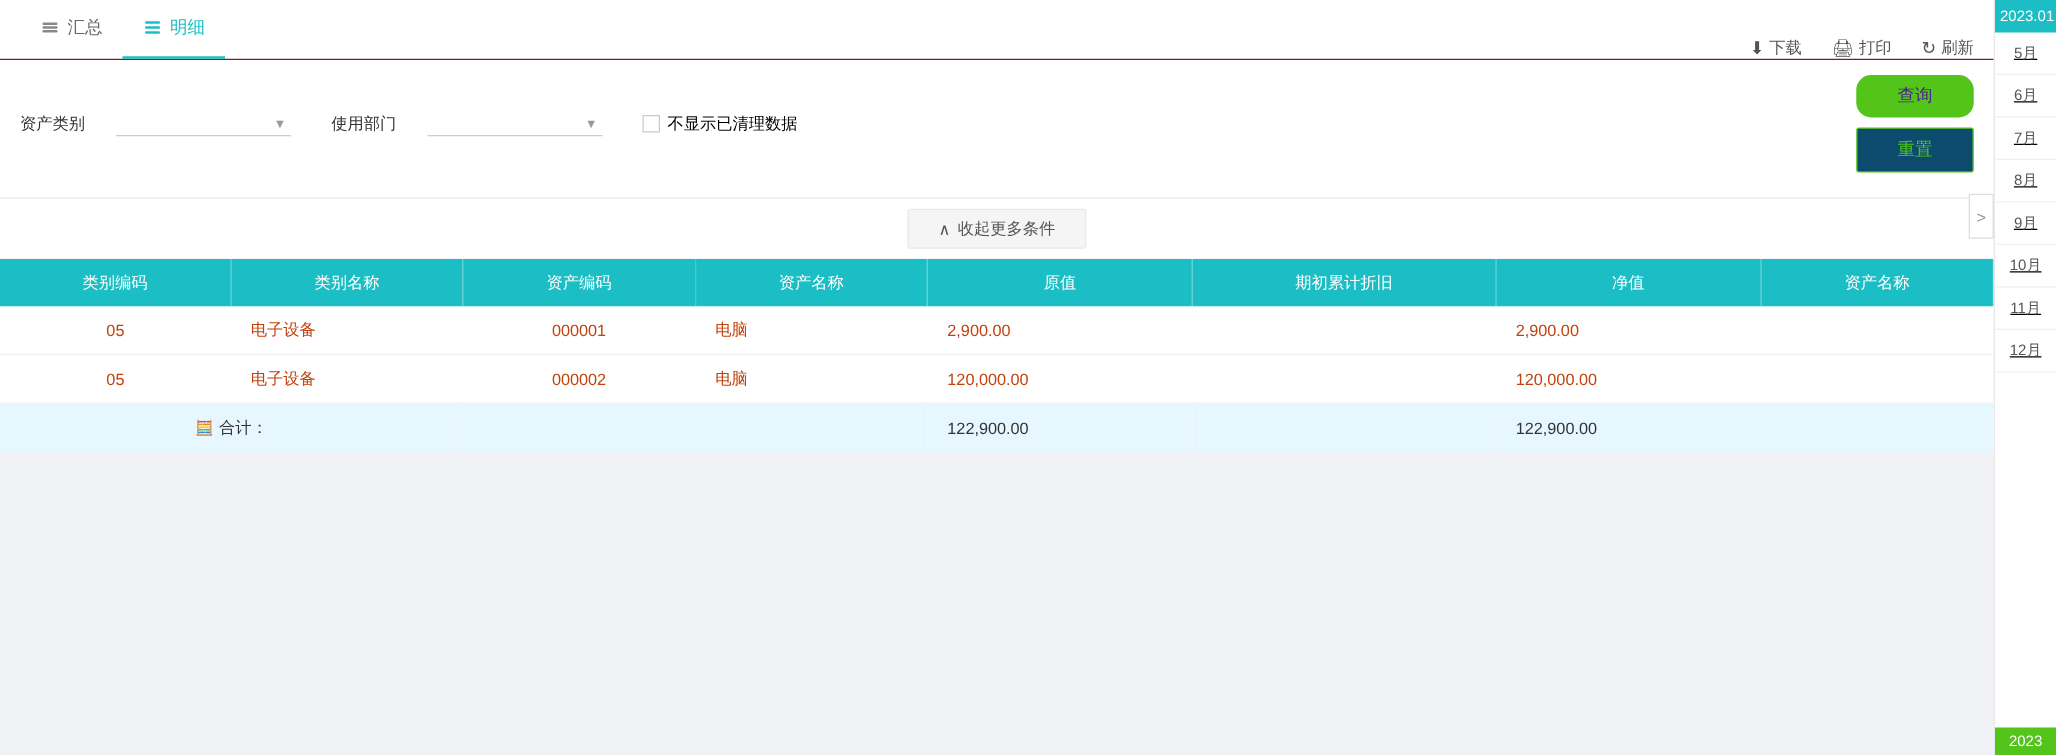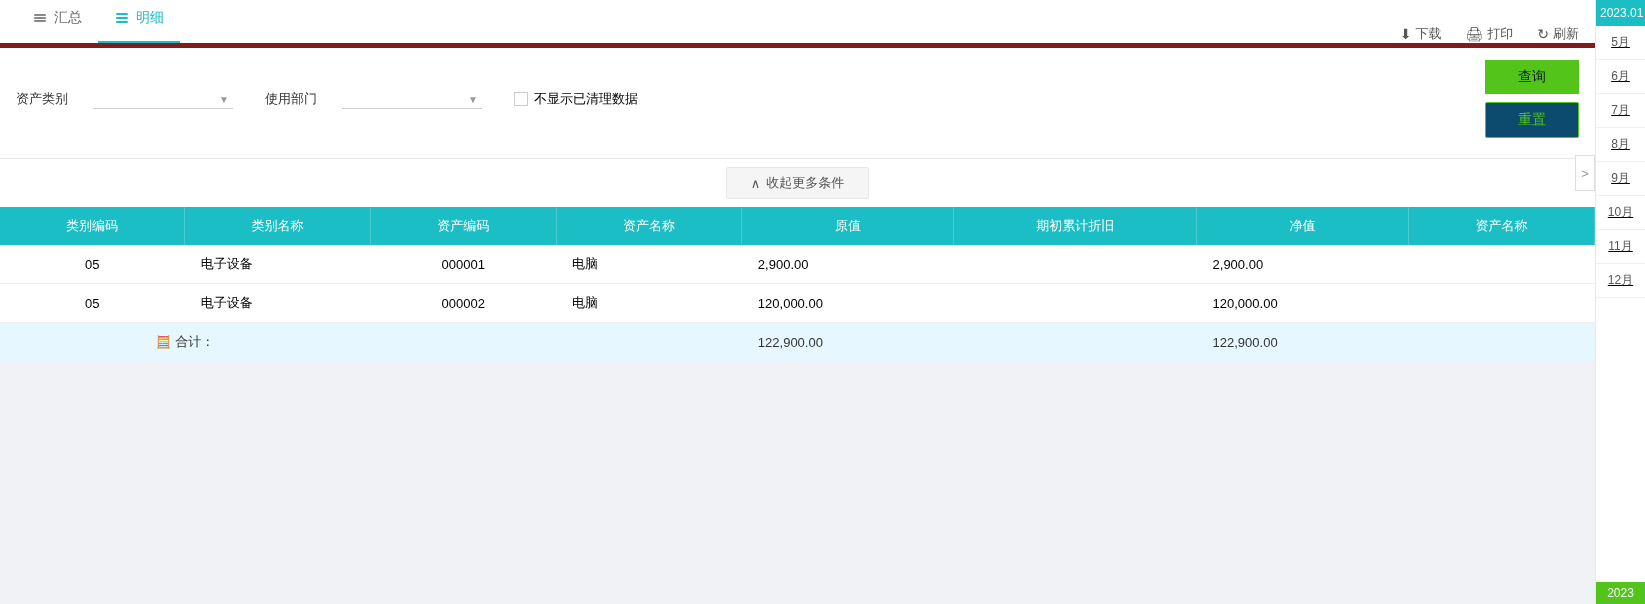"汇总" .sub-tabs { border-bottom: 5px solid #7f1d1d -> 1px solid #7f1d1d }
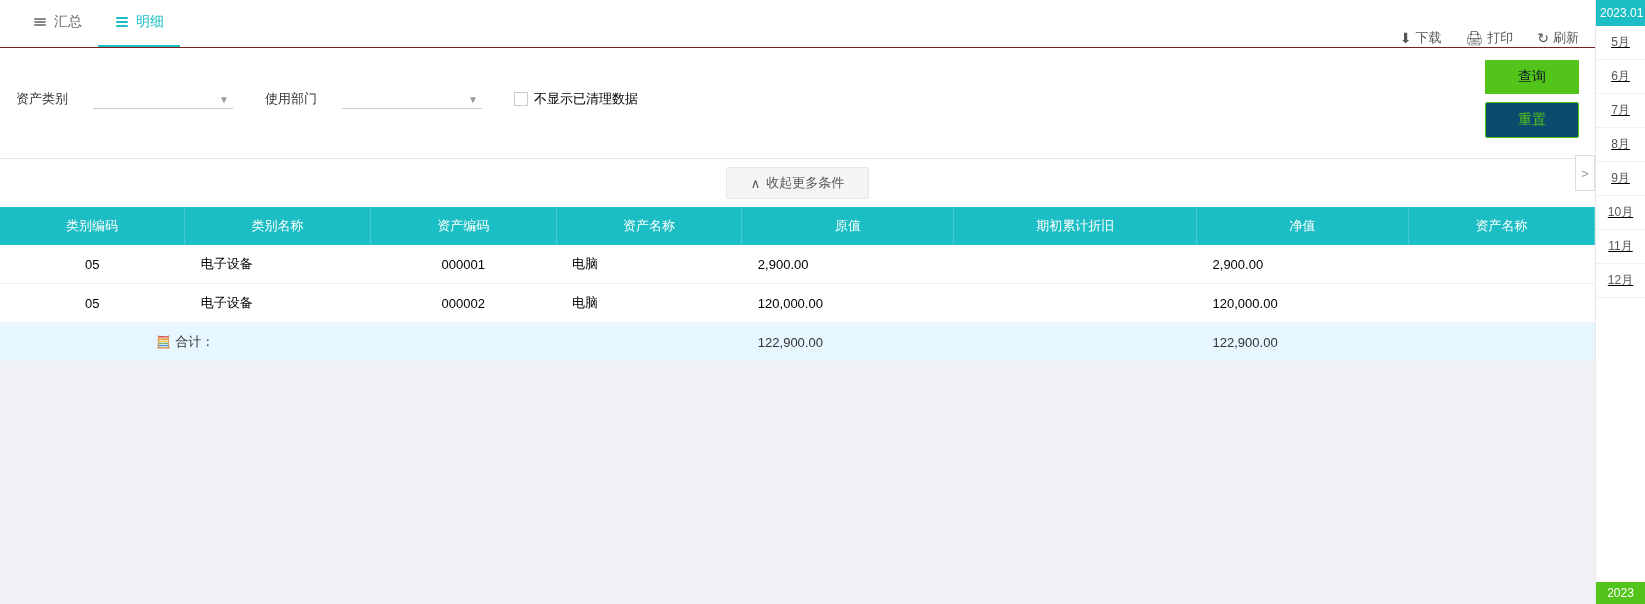"查询" .btn-query { border-radius: 0 -> 12px; color: #0f172a -> #4c1d95 }
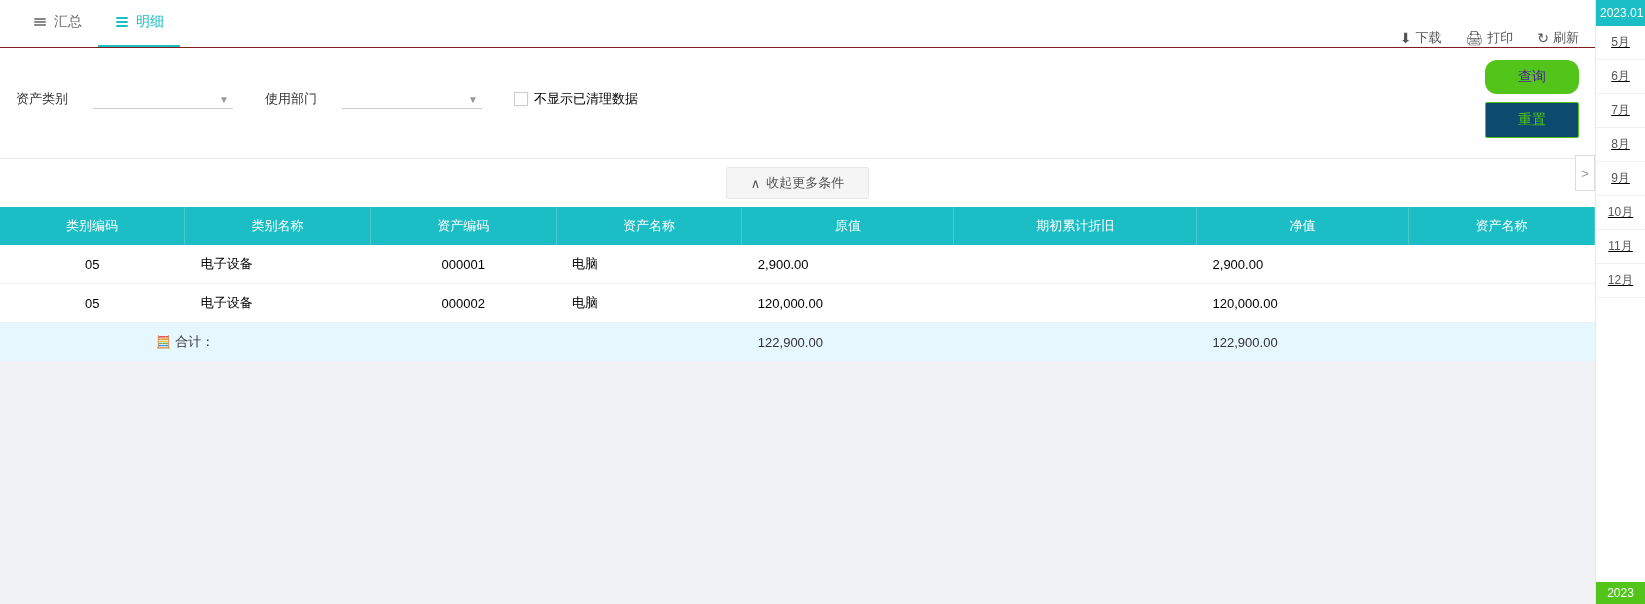"05" tbody td { color: #000000 -> #c2410c }
